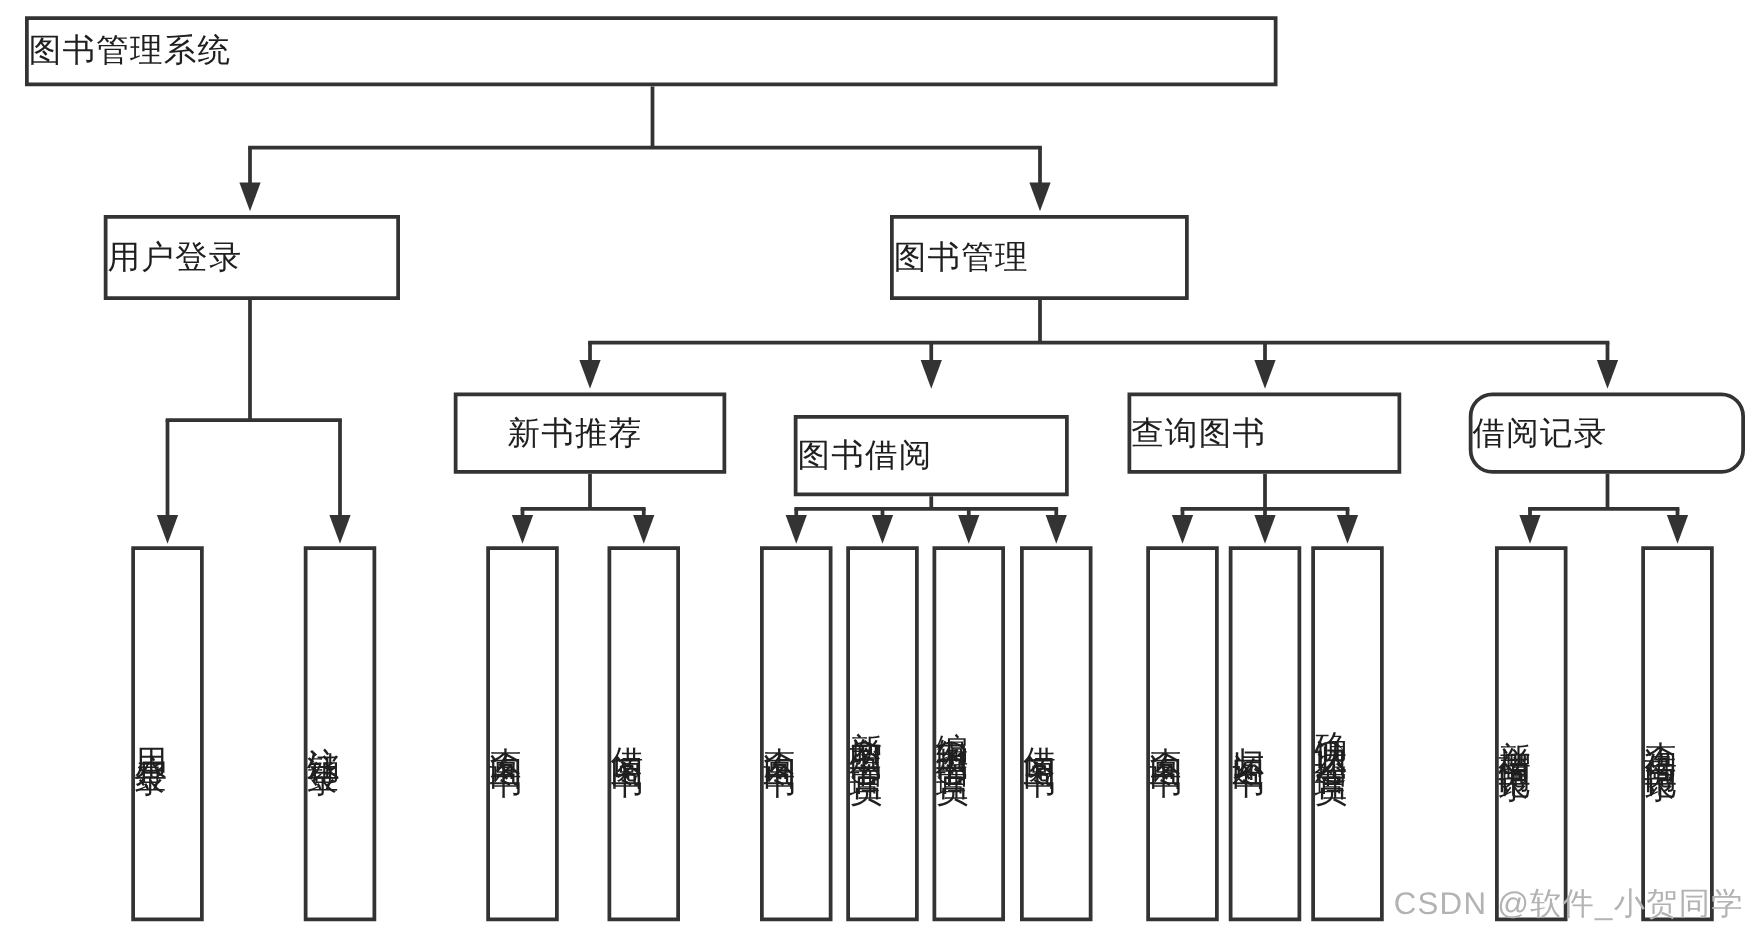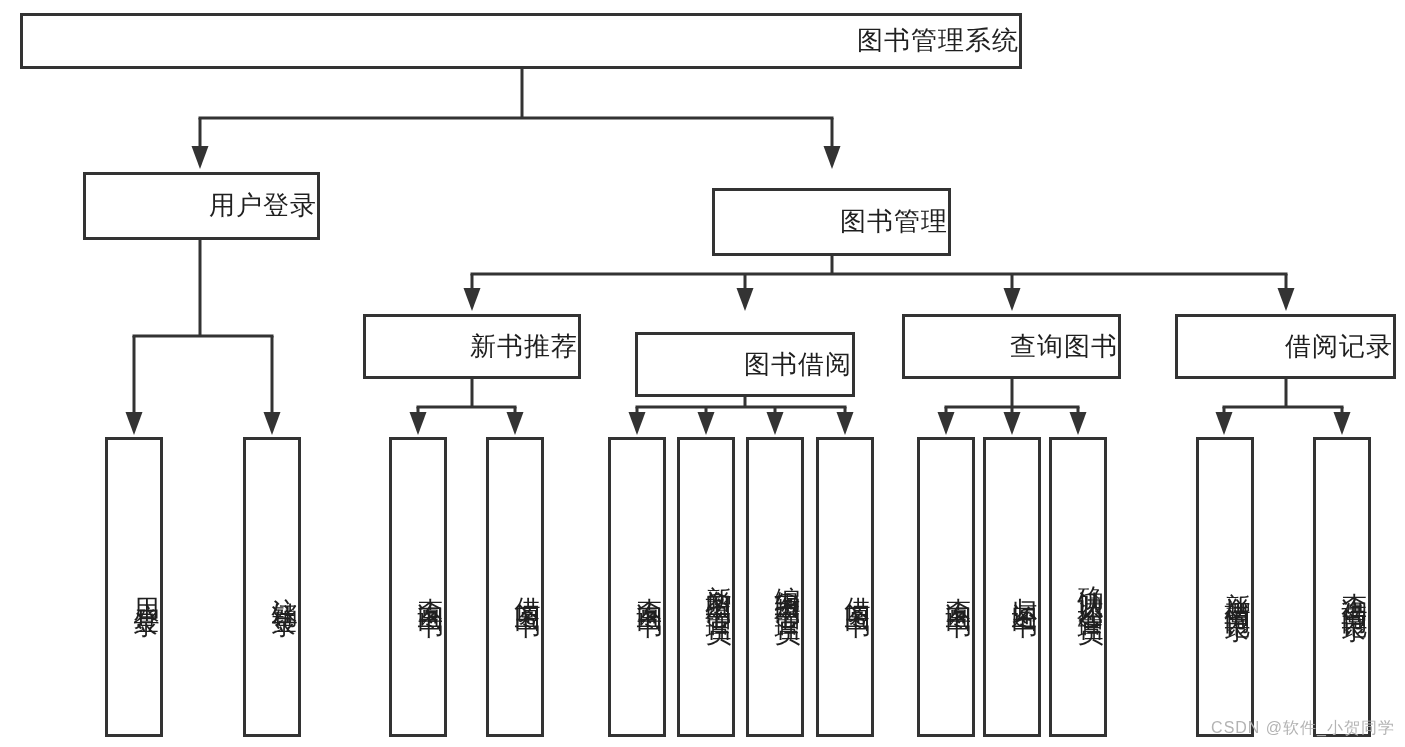"图书管理系统" .node { justify-content: flex-end -> flex-start }
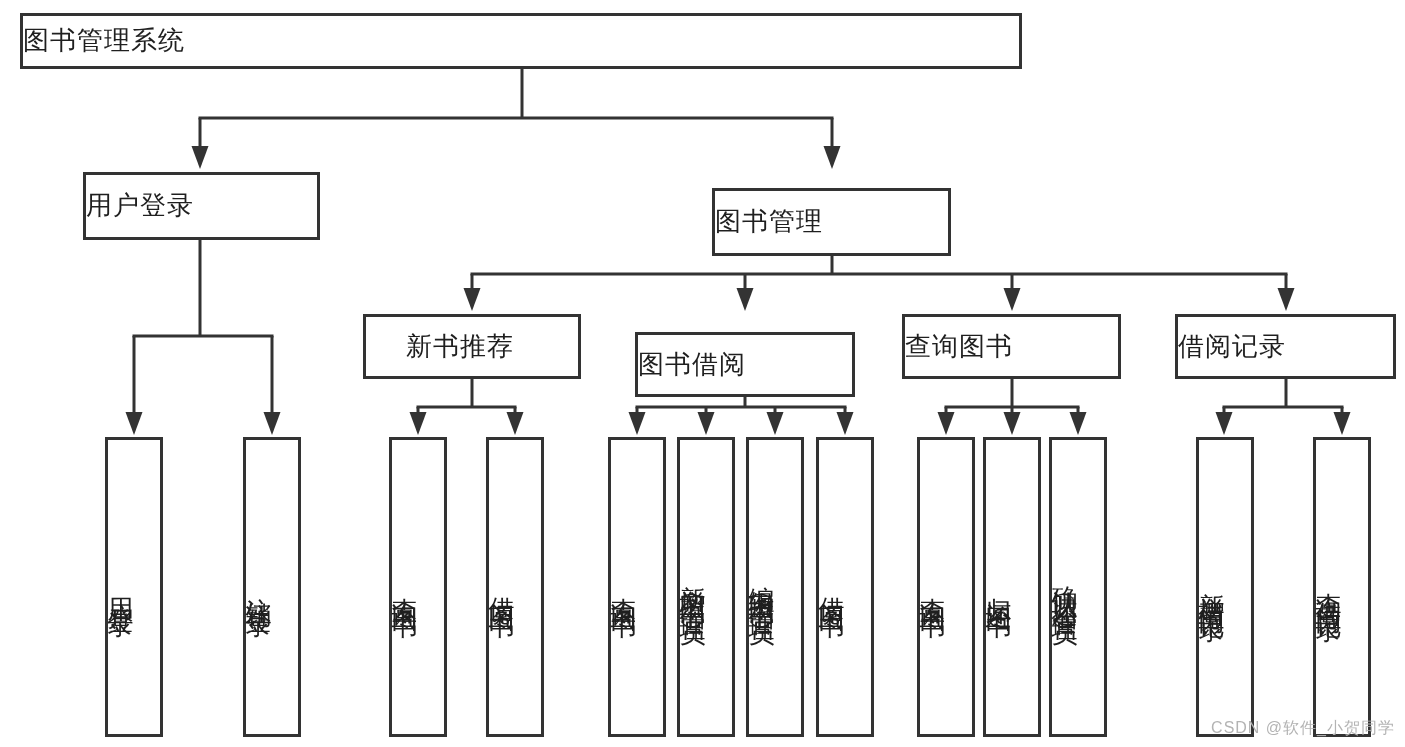"图书管理" div.node { margin-top: 16px -> none }
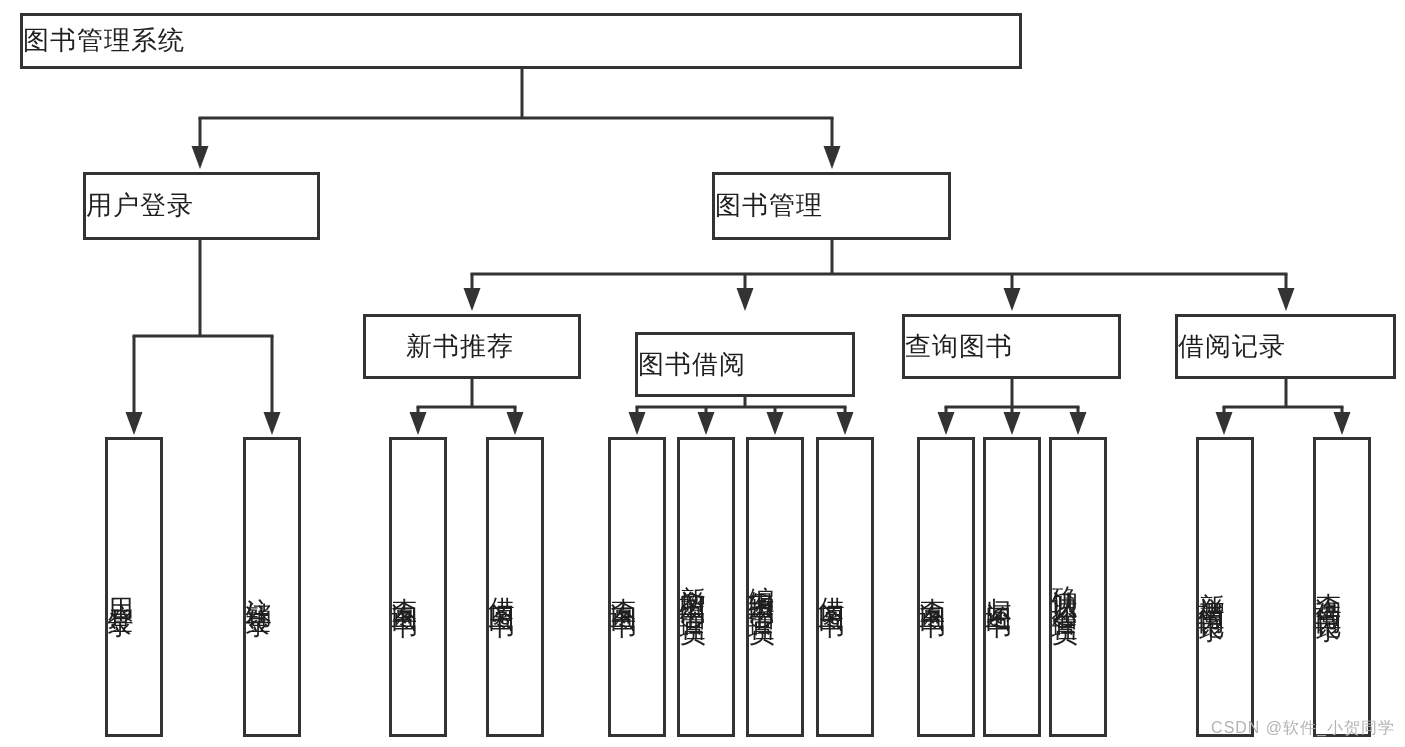"借阅记录" div.node { border-radius: none -> 19px }
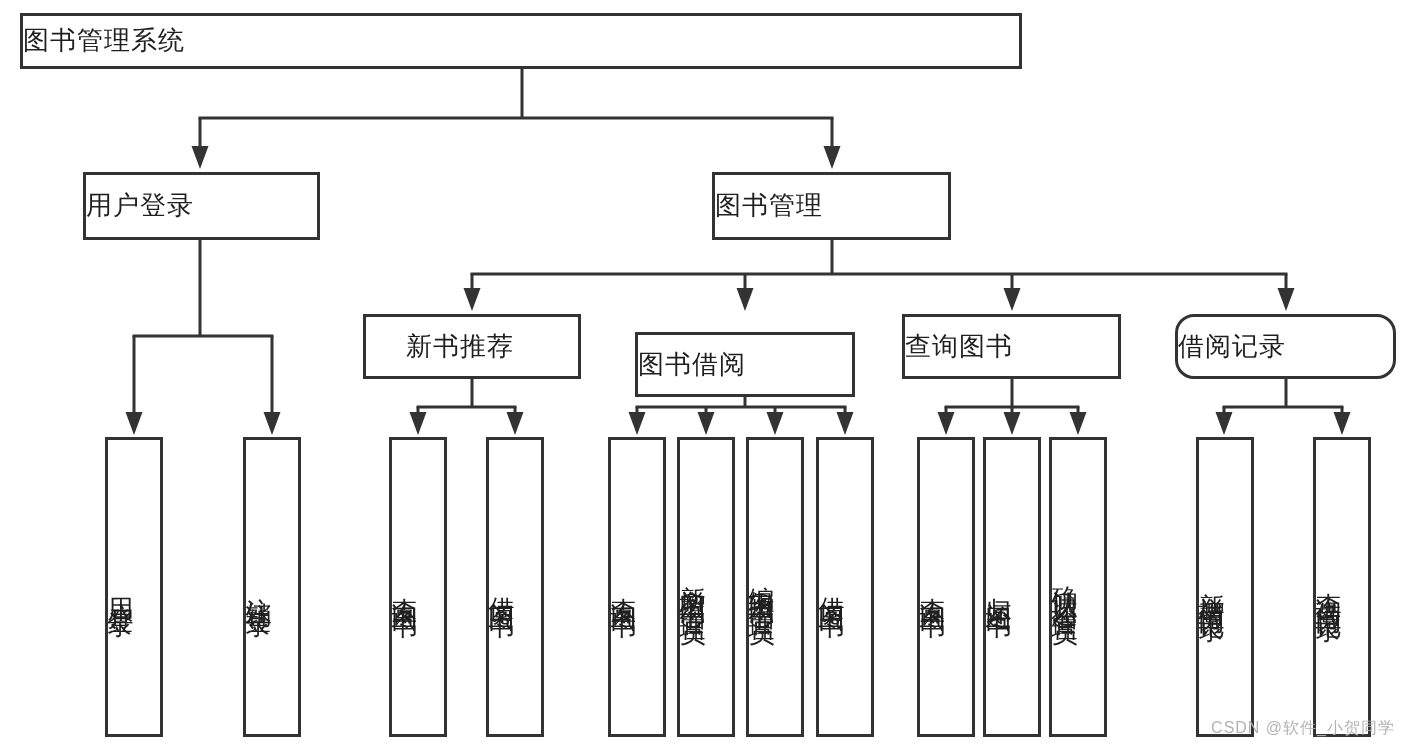"CSDN @软件_小贺同学" .watermark { font-size: 16px -> 25px }
